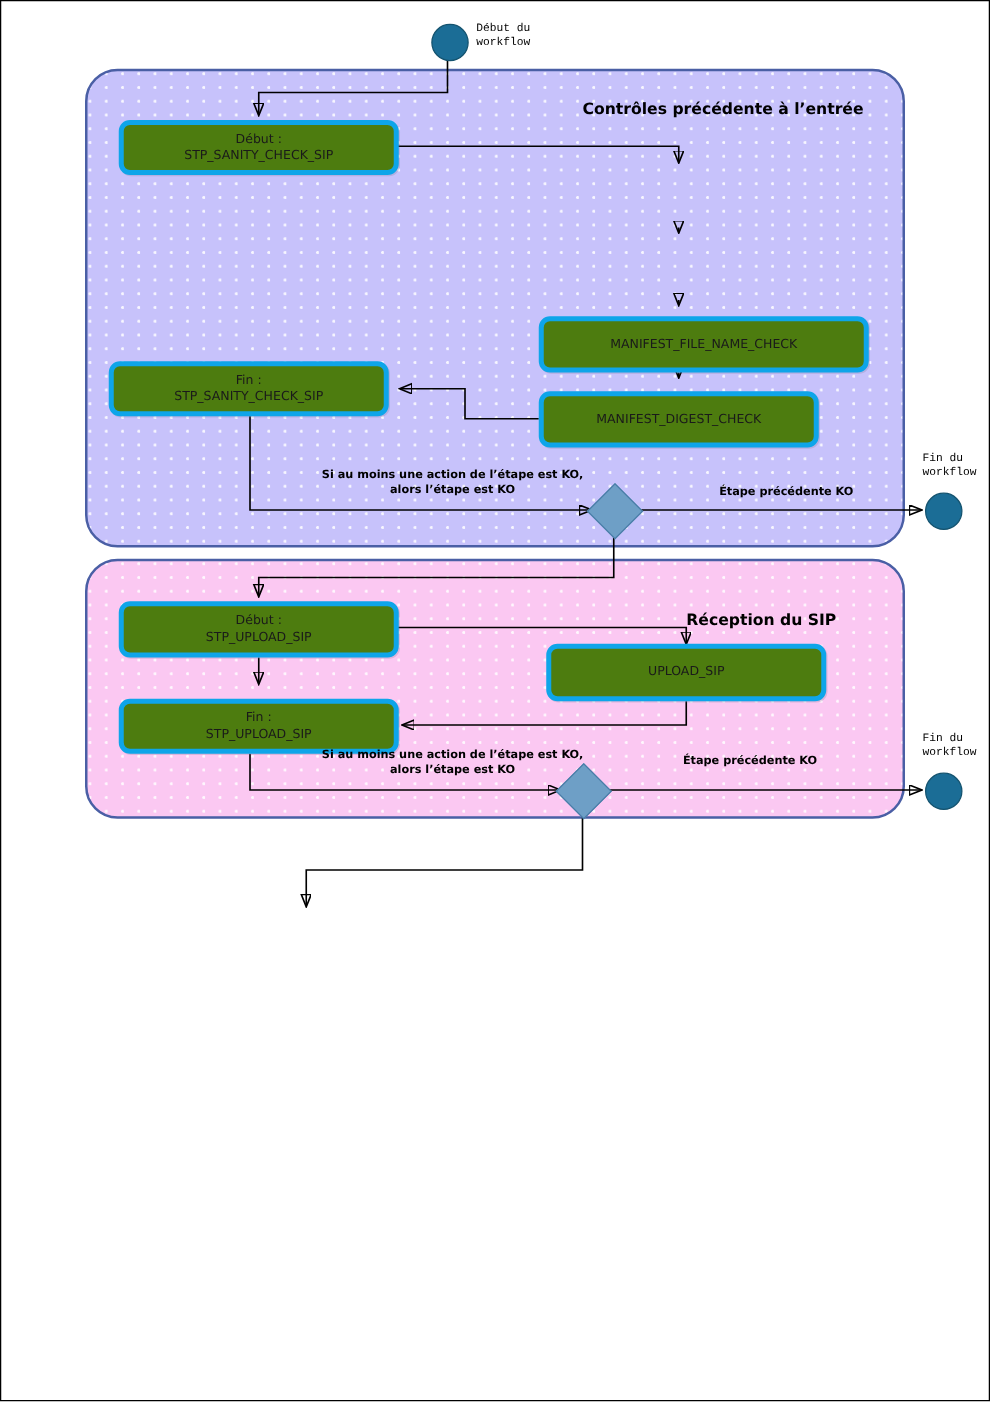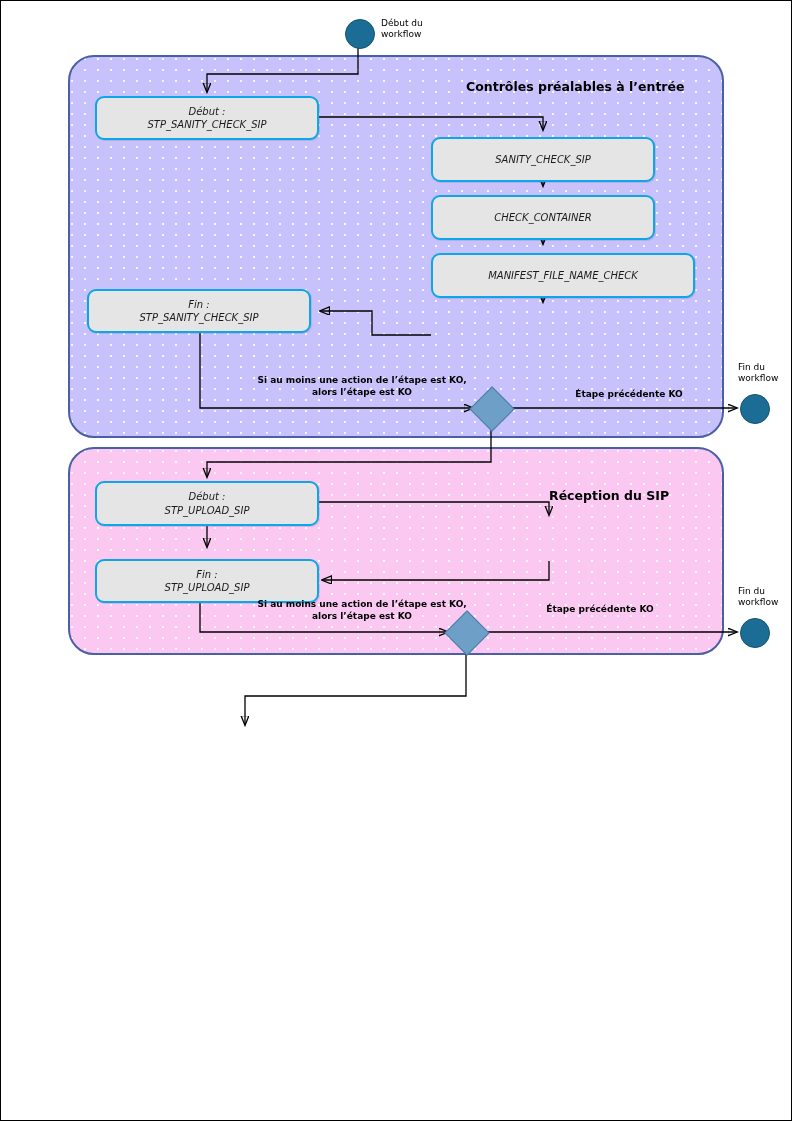"Début du" .term-label { font-family: none -> Liberation Mono, monospace }
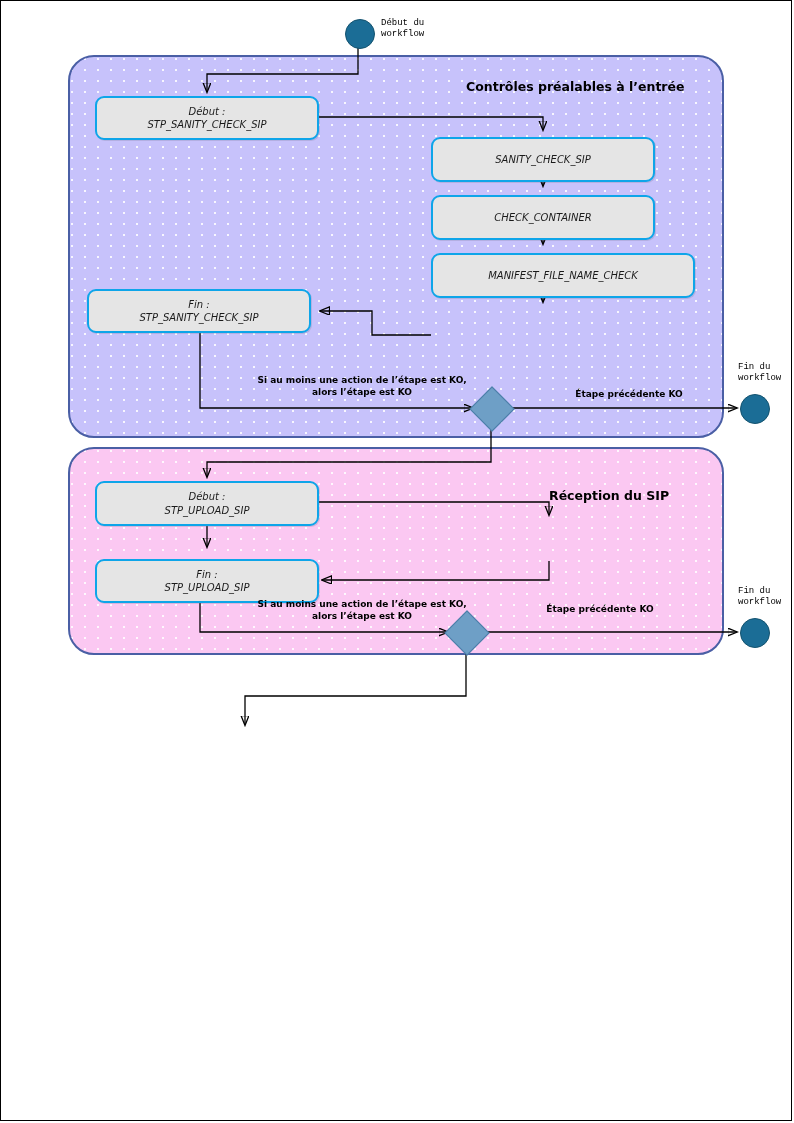"Contrôles préalables à l’entrée" div.panel-title { text: préalables -> précédente }
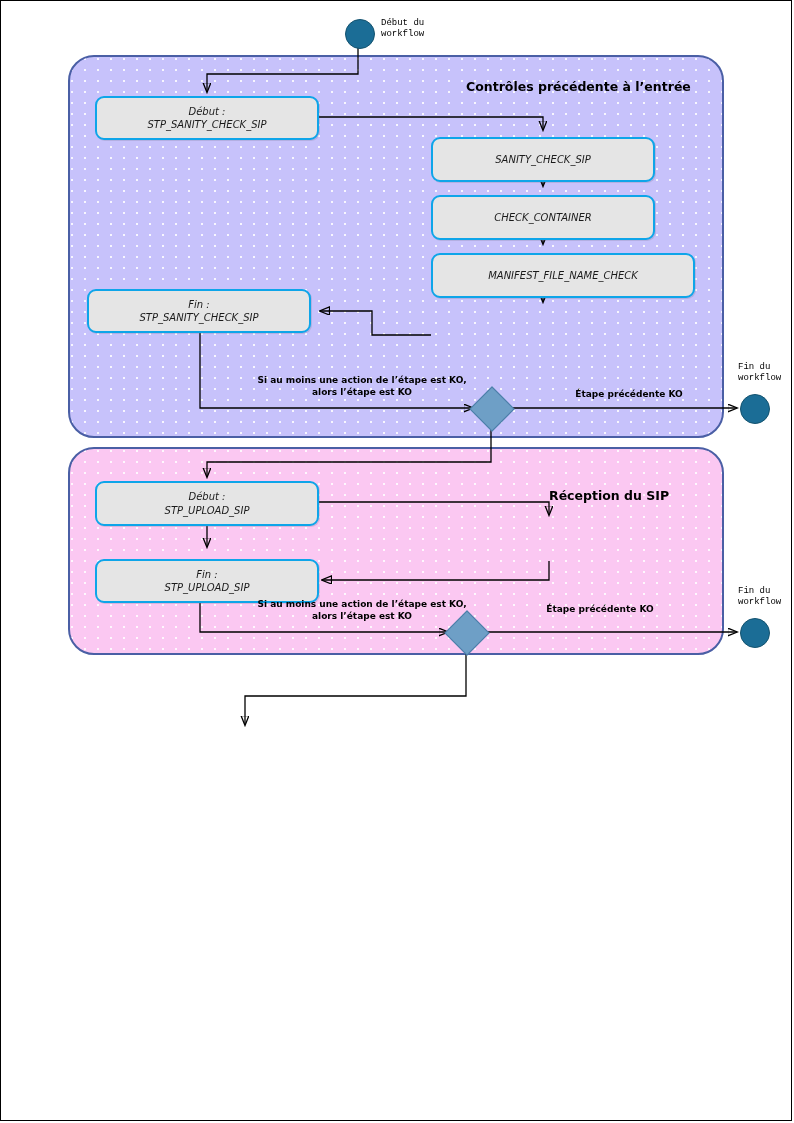"Début :" .node { background: #e5e5e5 -> #4d7c0f; border: 2px solid #0ea5e9 -> 4px solid #0ea5e9; font-style: italic -> none }
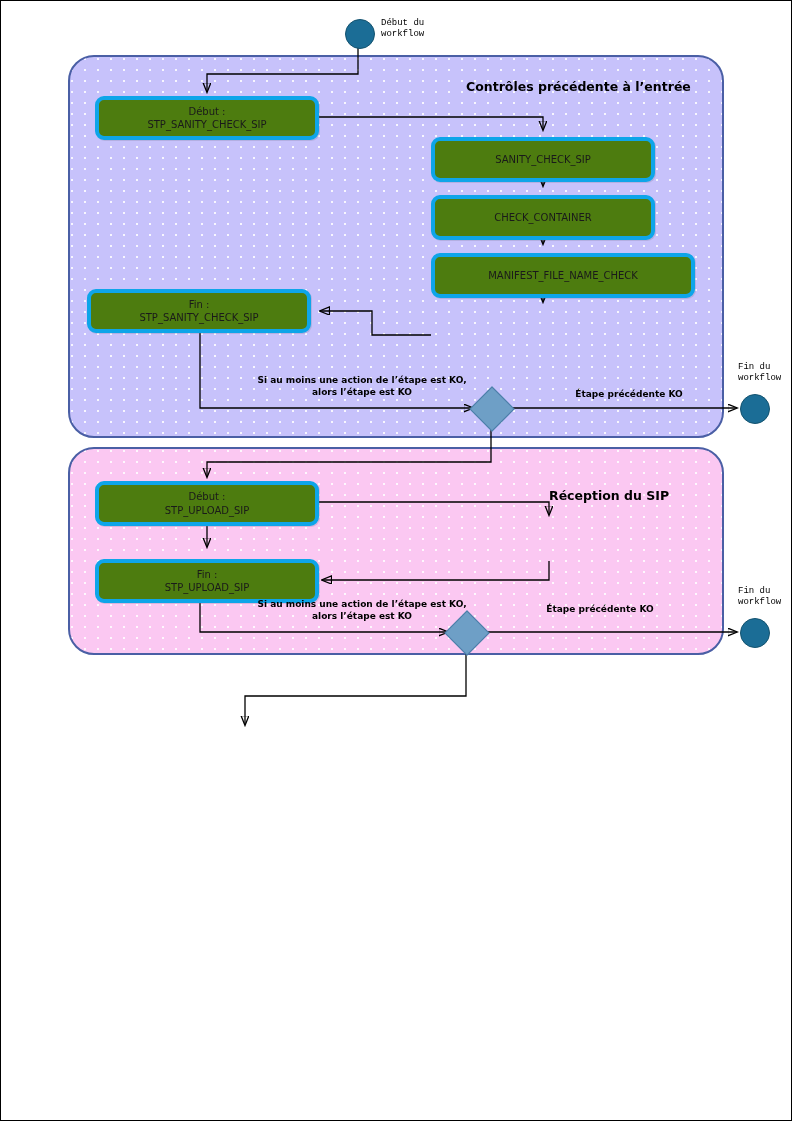"SANITY_CHECK_SIP" div.node { html: <div> <span>SANITY_CHECK_SIP</span> </div> -> none }
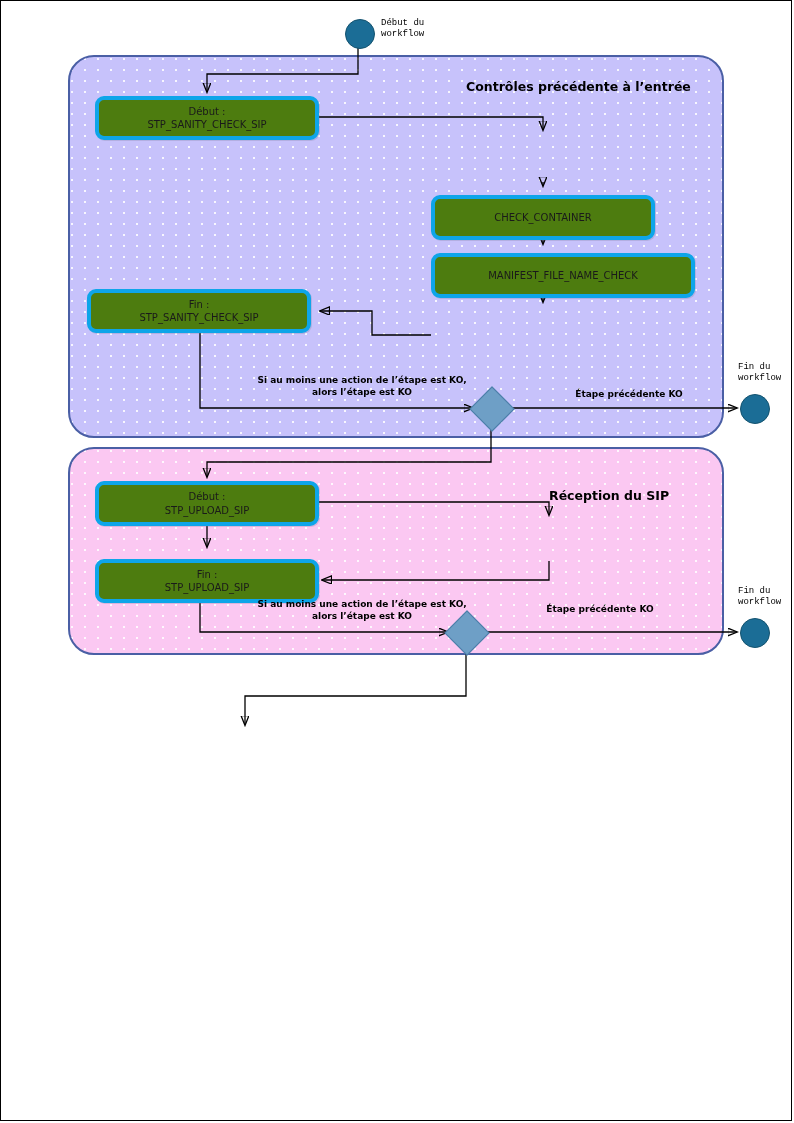"CHECK_CONTAINER" div.node { html: <div> <span>CHECK_CONTAINER</span> </div> -> none }
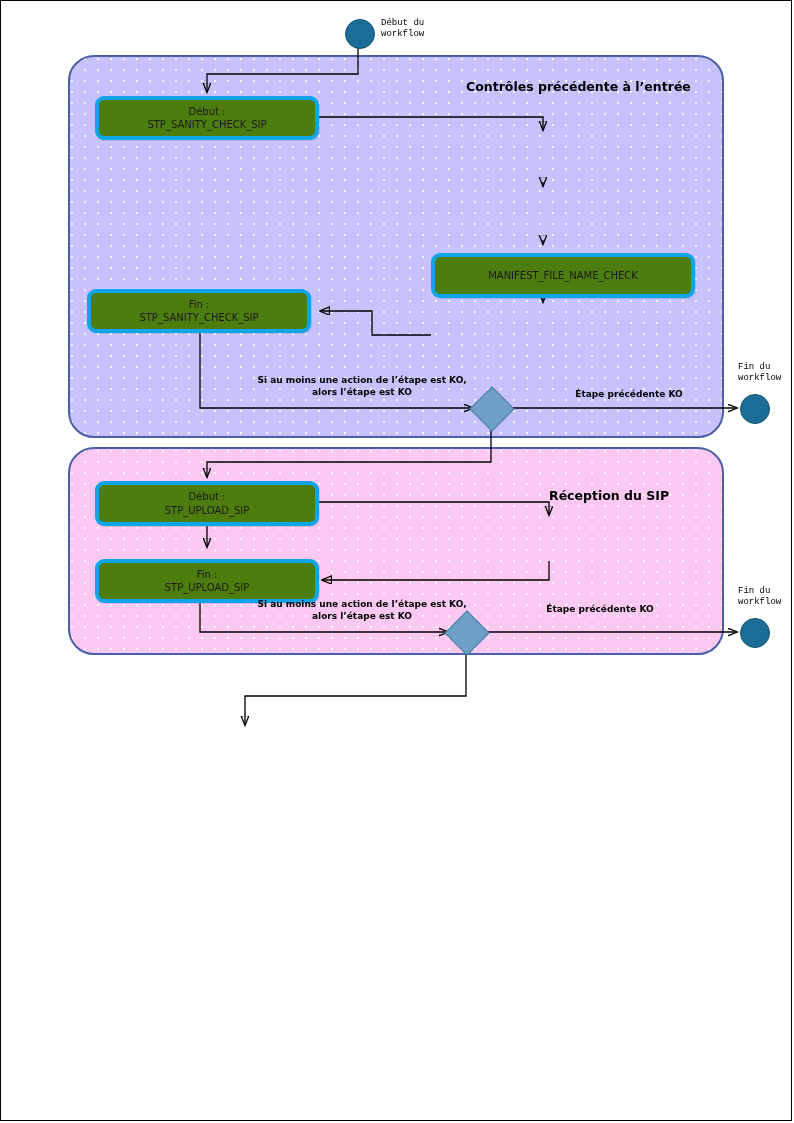"MANIFEST_DIGEST_CHECK" div.node { html: none -> <div> <span>MANIFEST_DIGEST_CHECK</span> </div> }
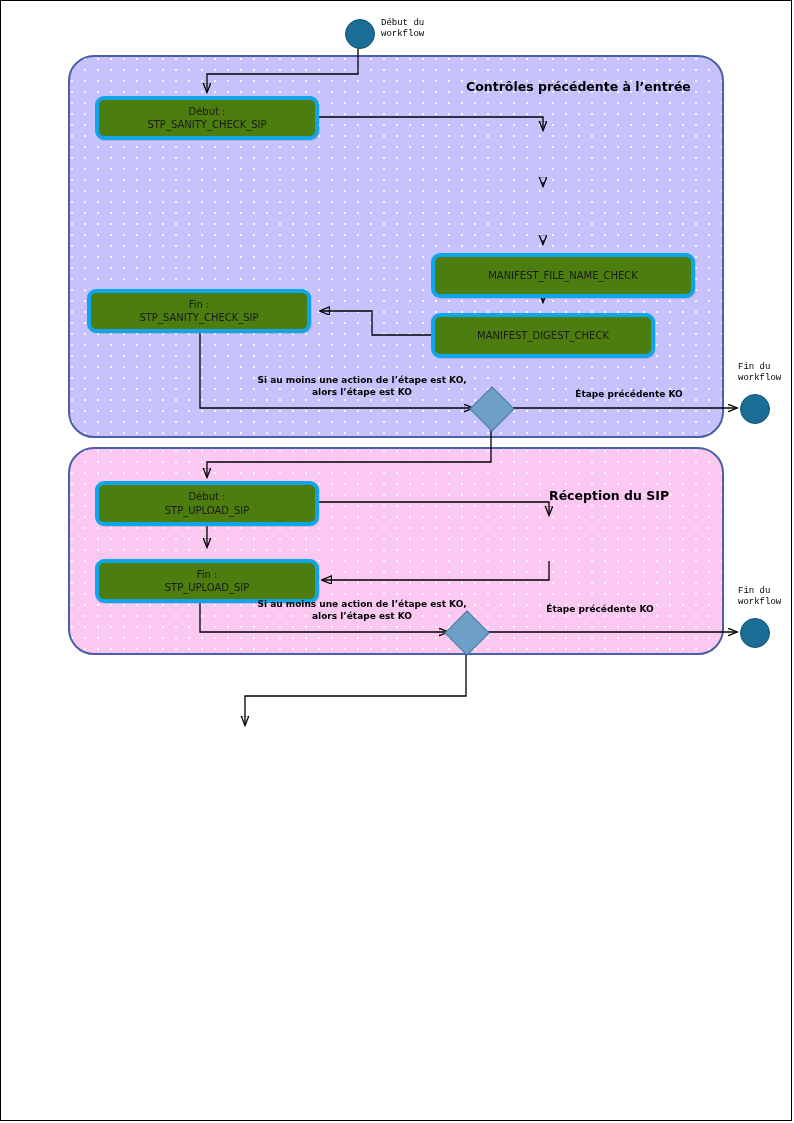"UPLOAD_SIP" div.node { html: none -> <div> <span>UPLOAD_SIP</span> </div> }
